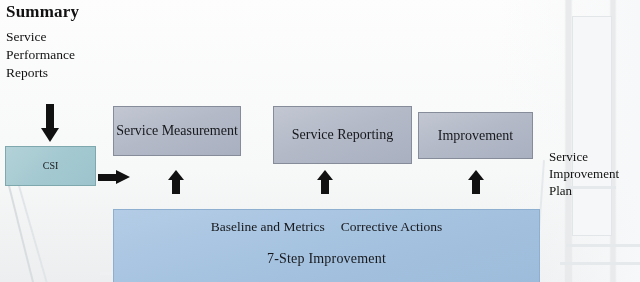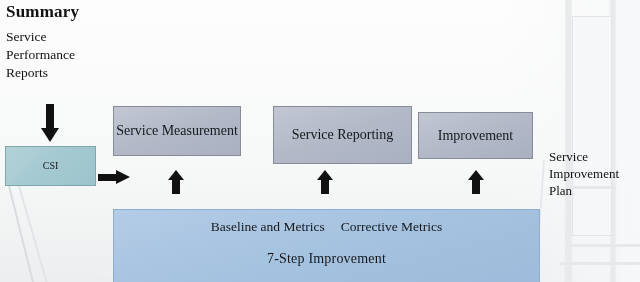"Corrective Metrics" span { text: Metrics -> Actions }
